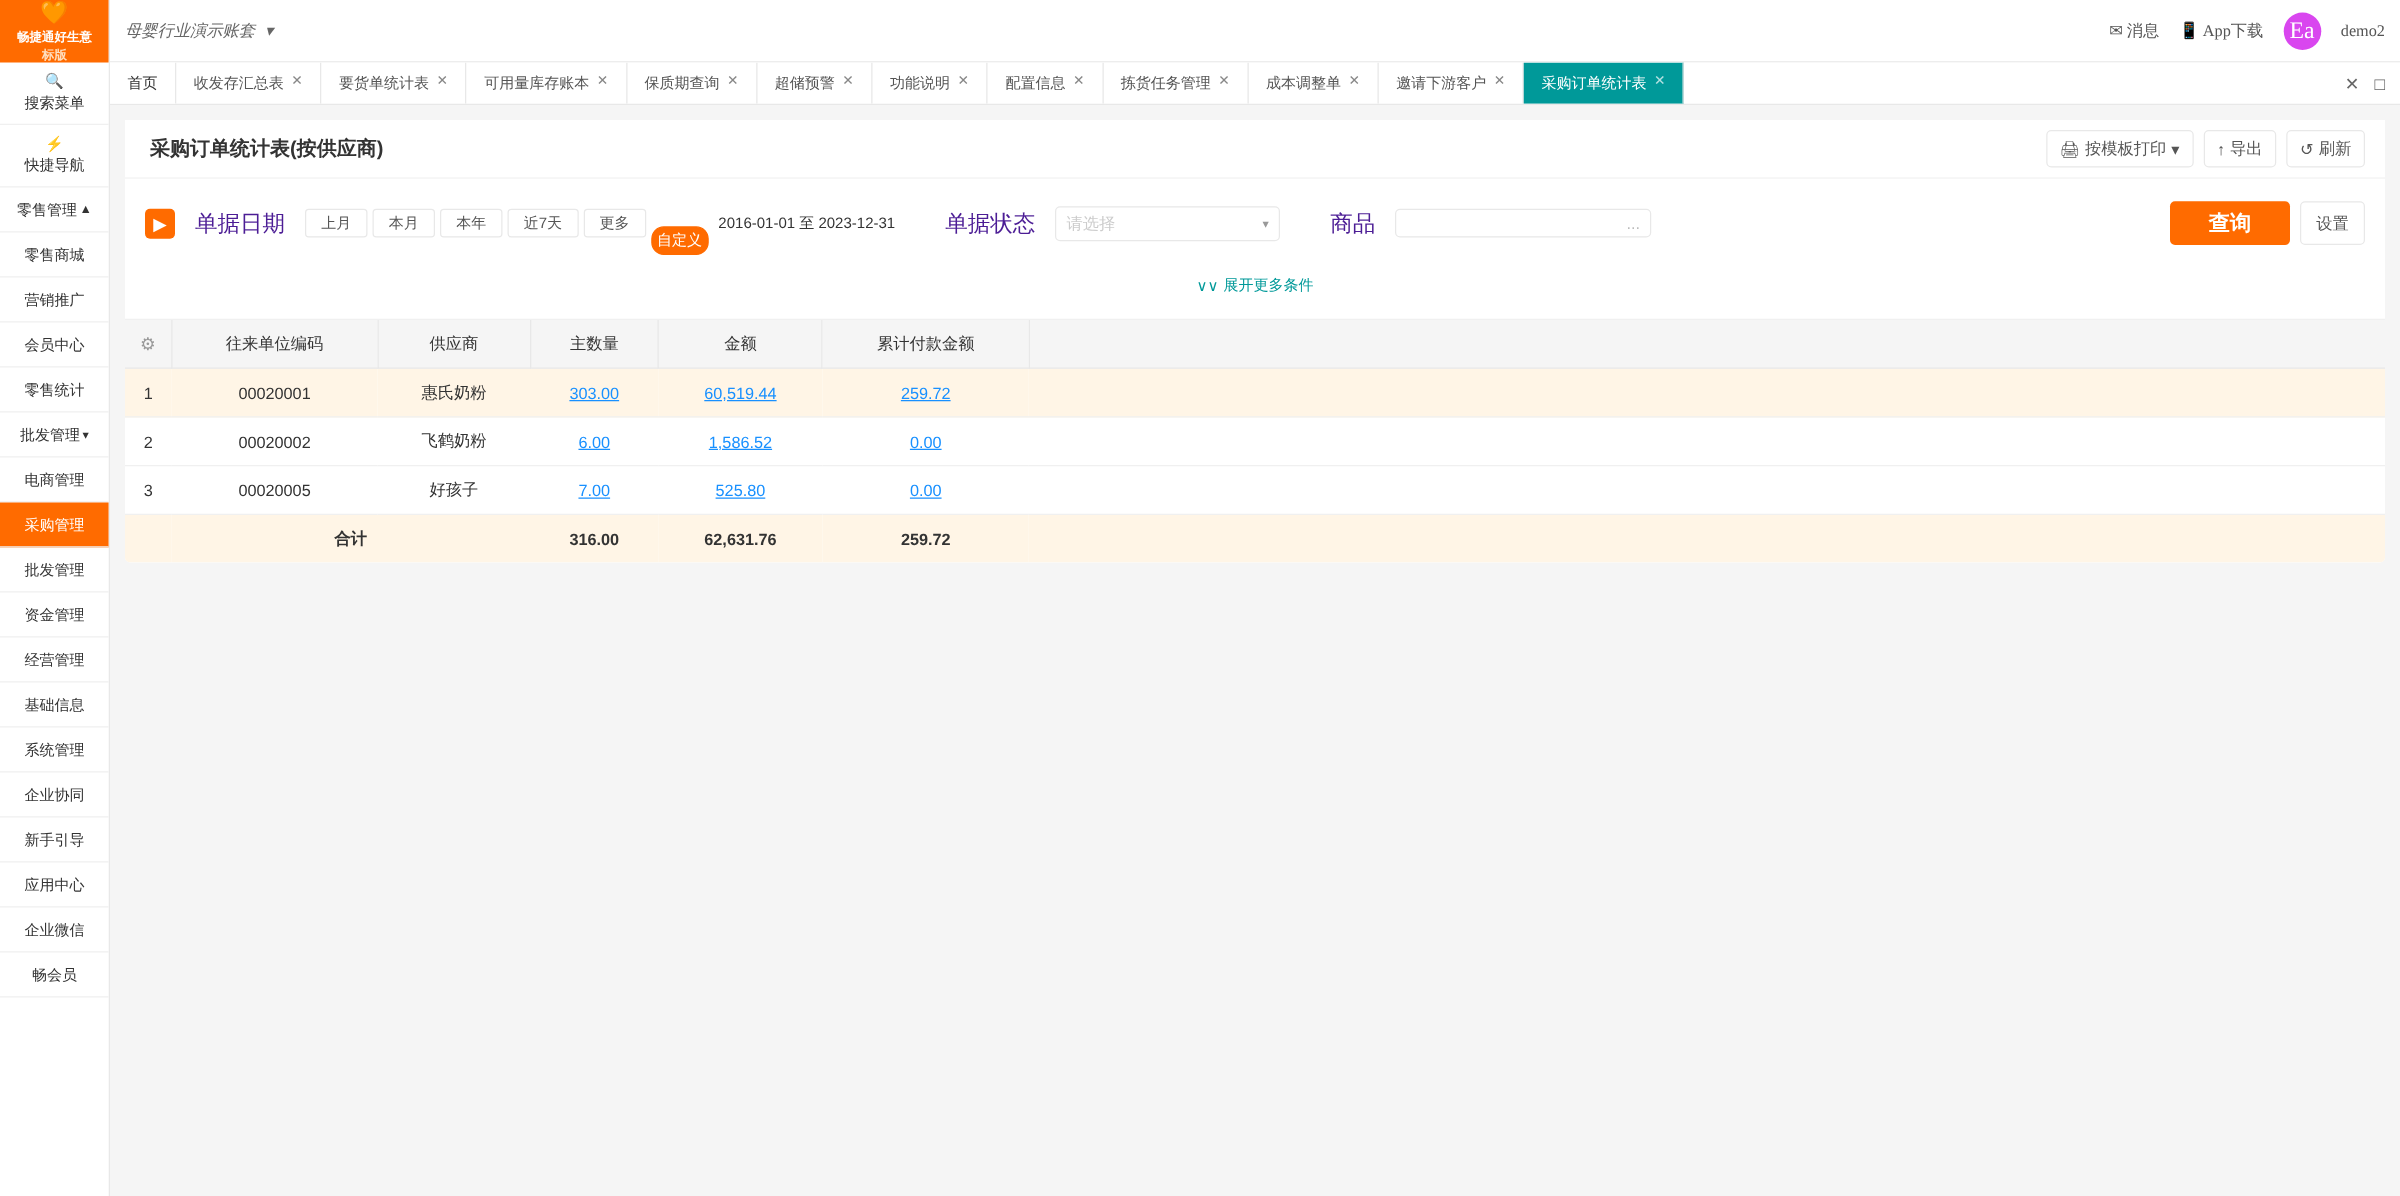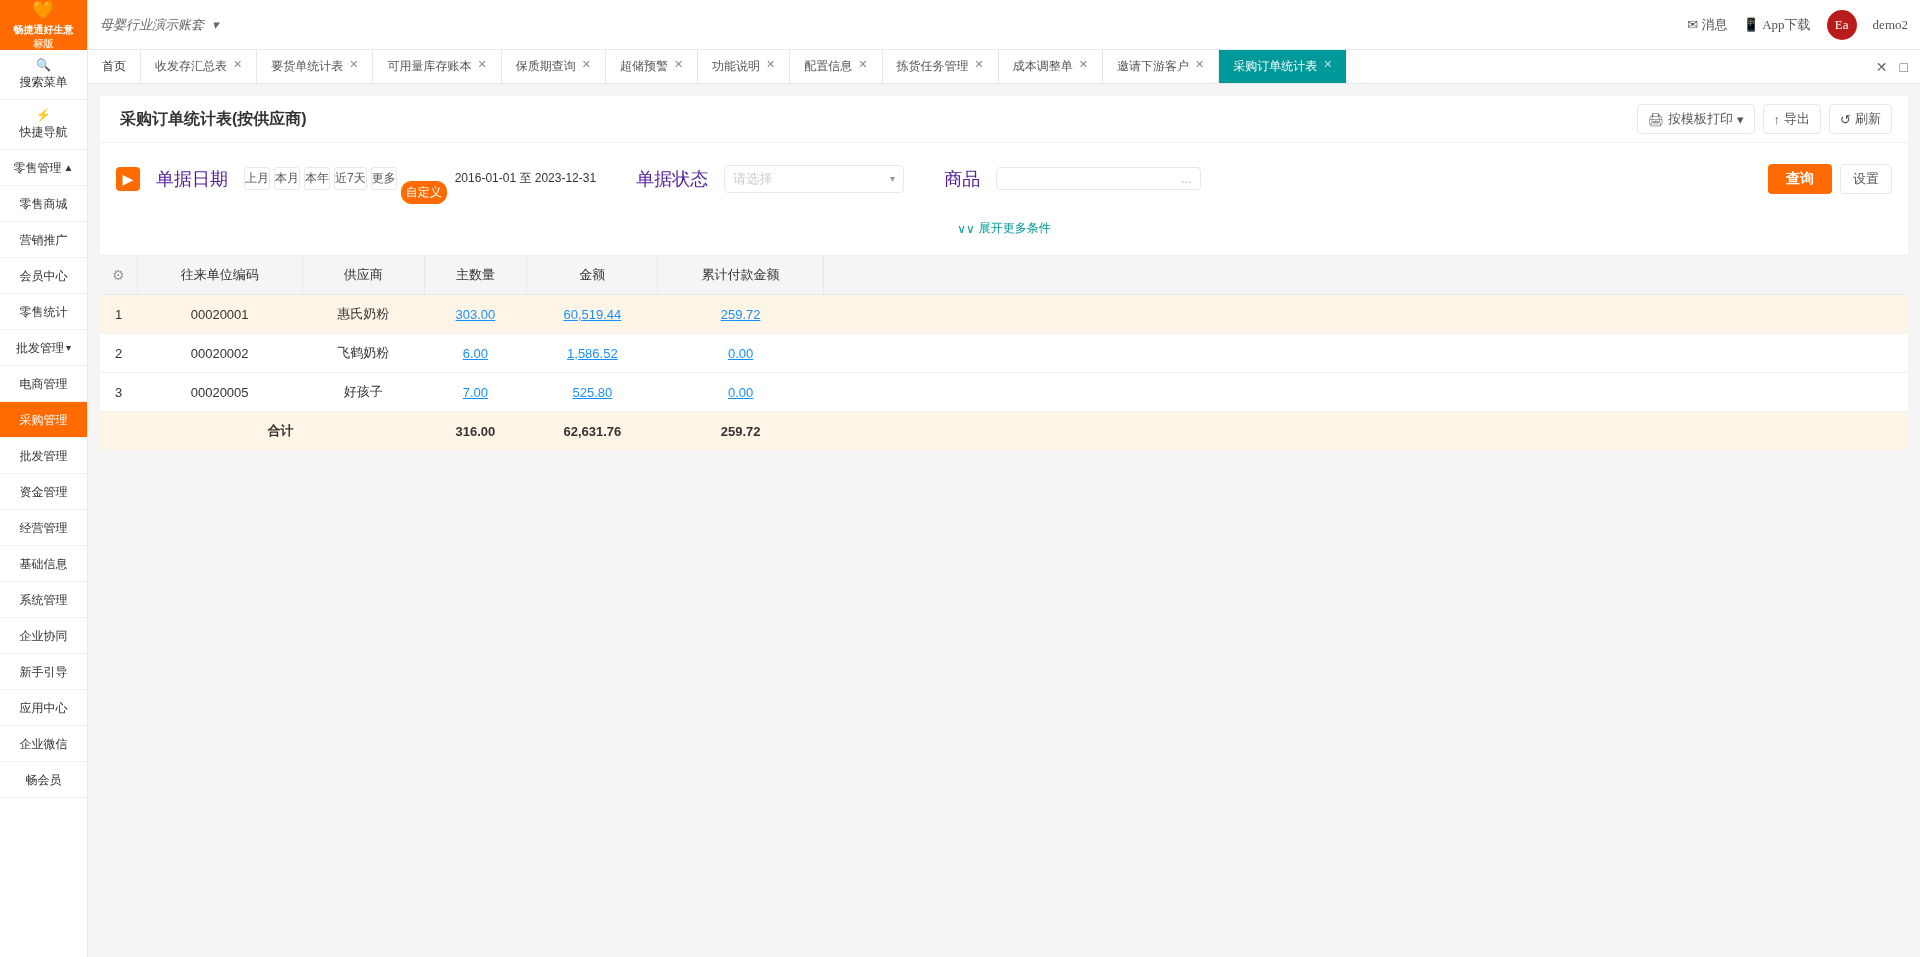"Ea" .top-bar-right .user-avatar { background: #b91c1c -> #d946ef; font-size: 13px -> 19px }
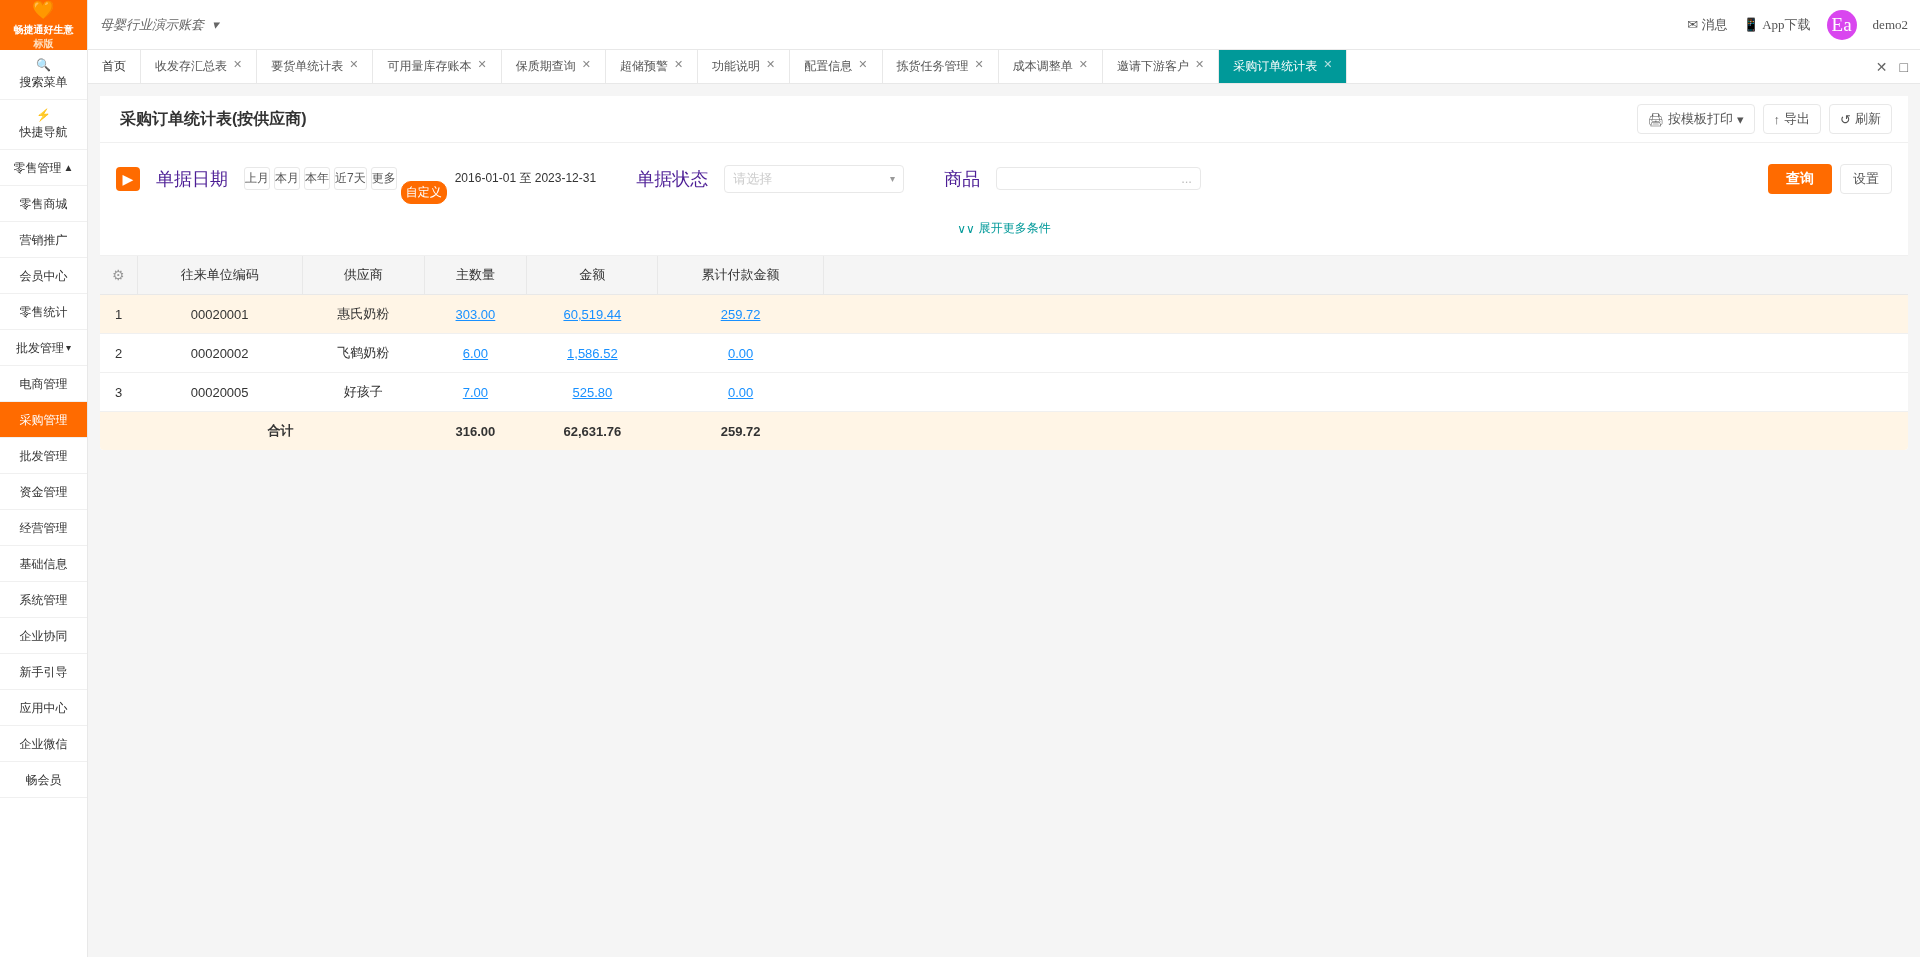"上月" .date-shortcut { padding: 2px 0 -> 2px 12px }
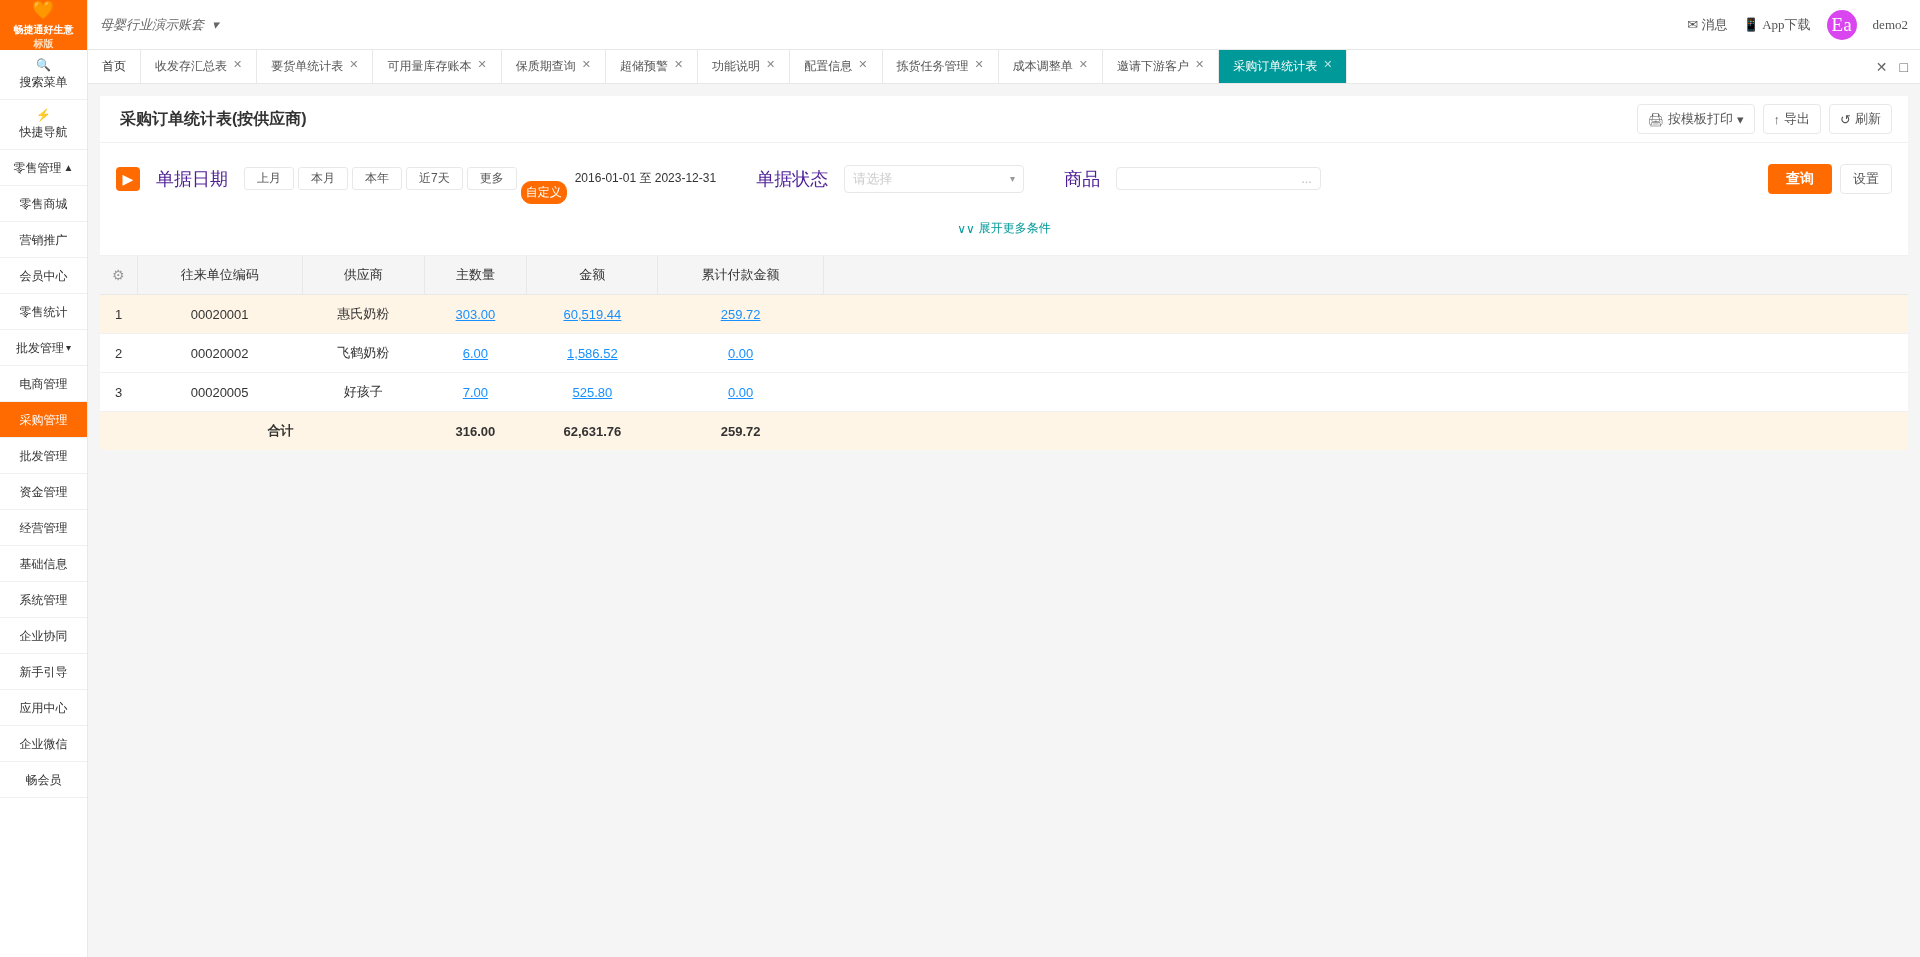"查询" .btn-query { font-size: 14px -> 17px; padding: 6px 18px -> 6px 31px }
